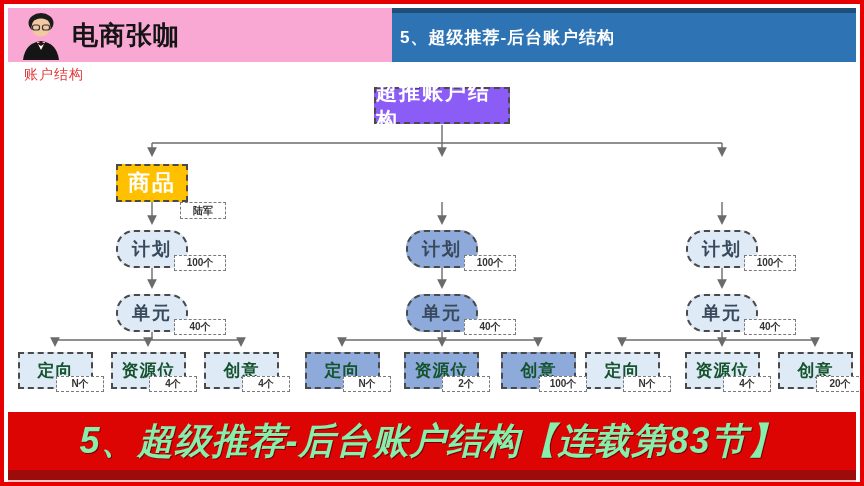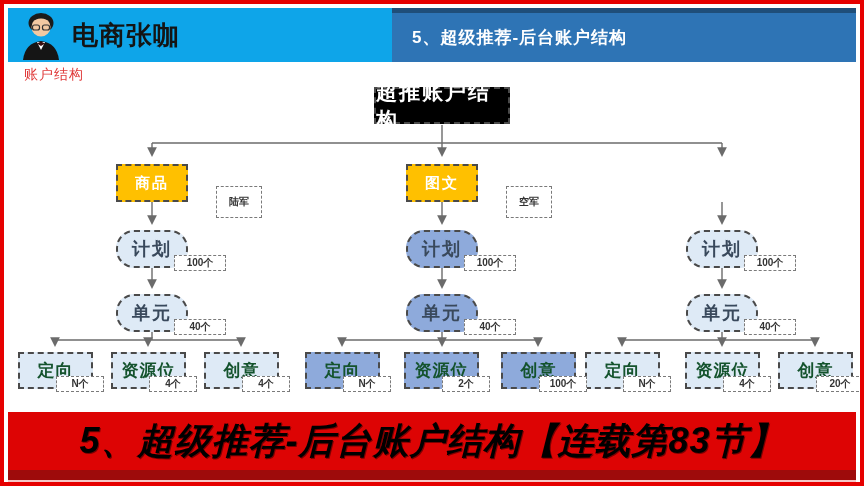"电商张咖" .brand-area { background: #0ea5e9 -> #f9a8d4 }
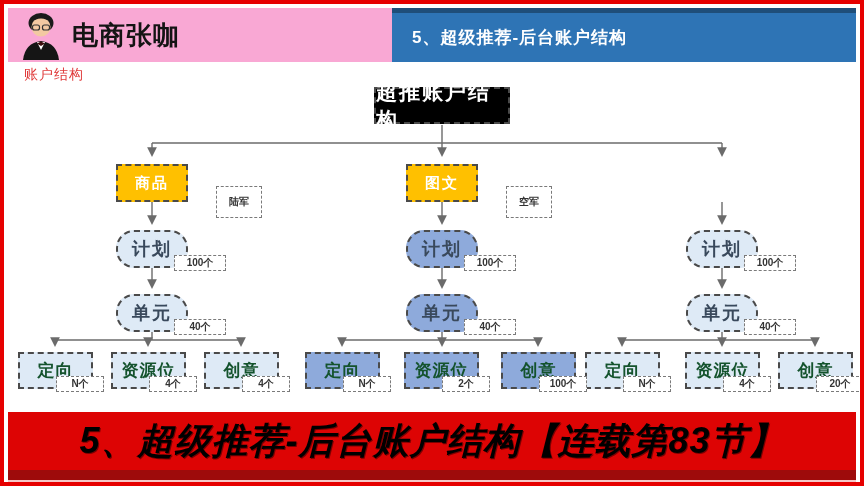"5、超级推荐-后台账户结构" .title-bar { padding-left: 20px -> 8px }
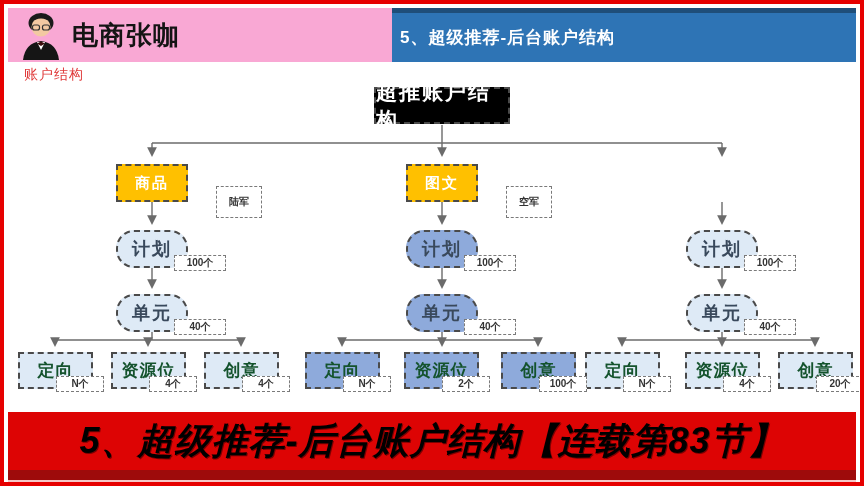"超推账户结构" .root { background: #000000 -> #8b5cf6 }
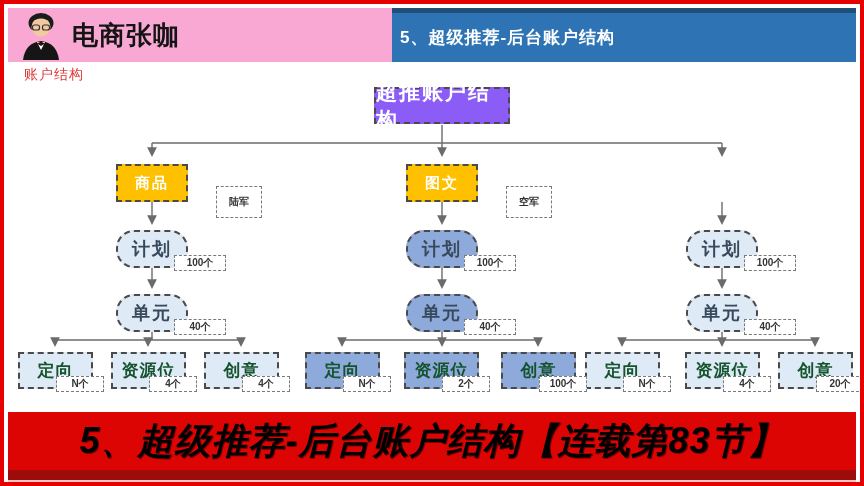"商品" .branch .node-label { font-size: 15px -> 22px }
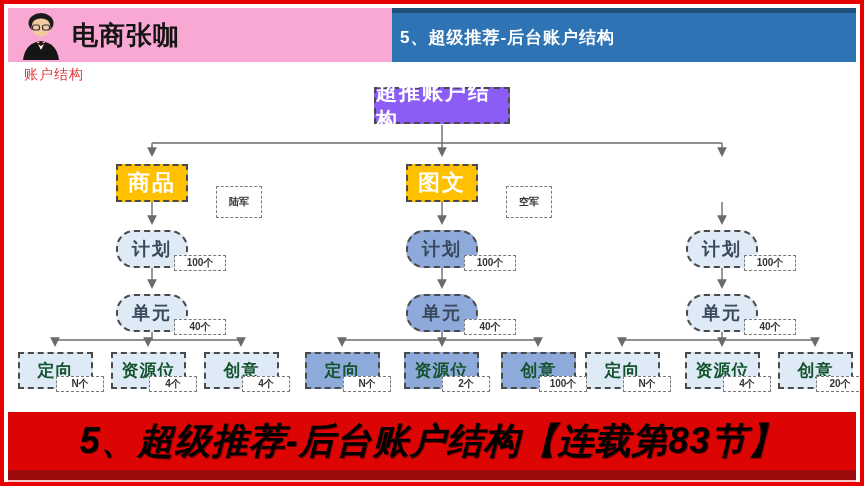"图文" div.node { html: <div> <span>图文</span> <span>空军</span> </div> -> none }
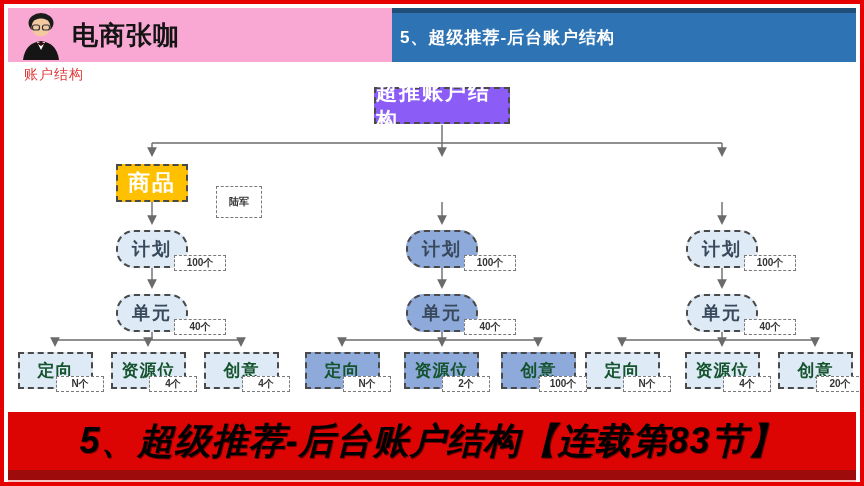"陆军" .side-tag { height: 32px -> 17px; margin-left: 36px -> none; top: 20px -> 36px }
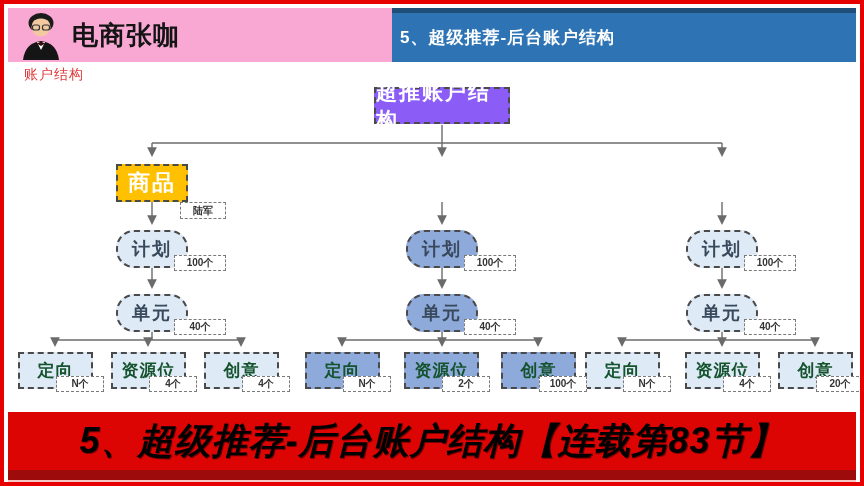"5、超级推荐-后台账户结构【连载第83节】" .banner-text { color: #000000 -> #86efac }
